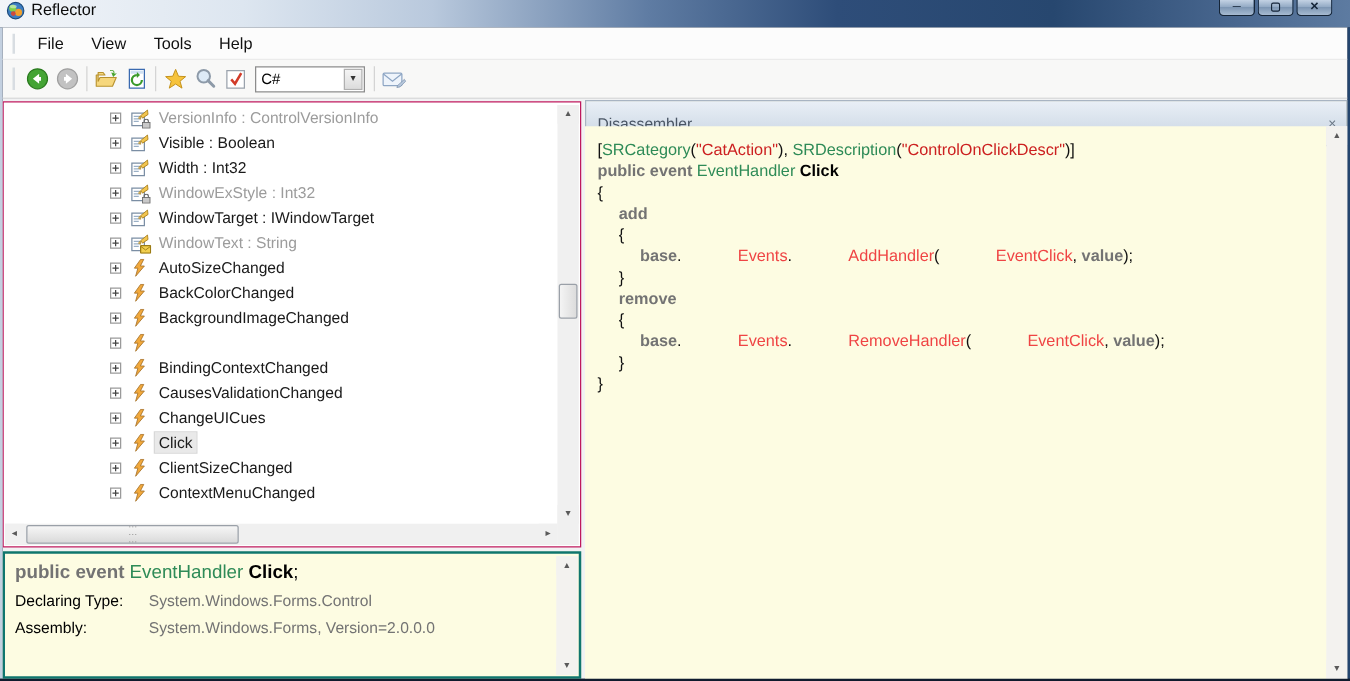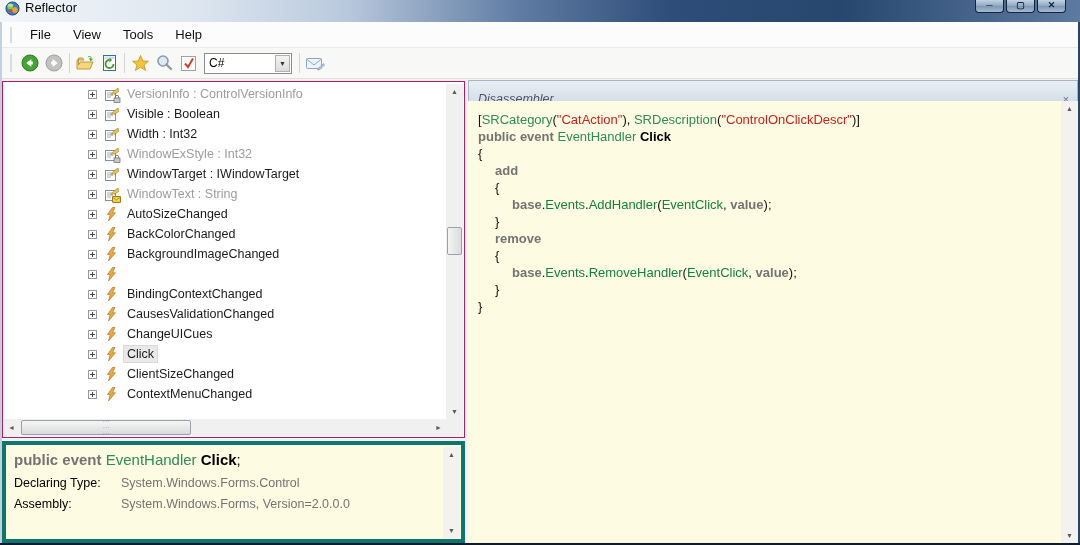"Disassembler" #disasm-header { font-style: italic -> none }
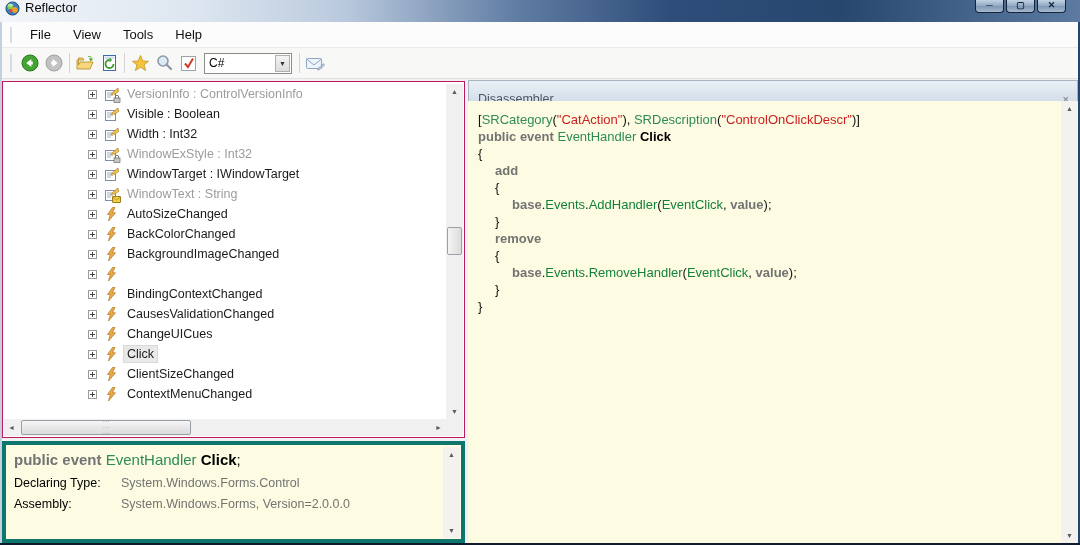"Events" .tok-mem { color: #15803d -> #ef4444; margin-left: none -> 45px }
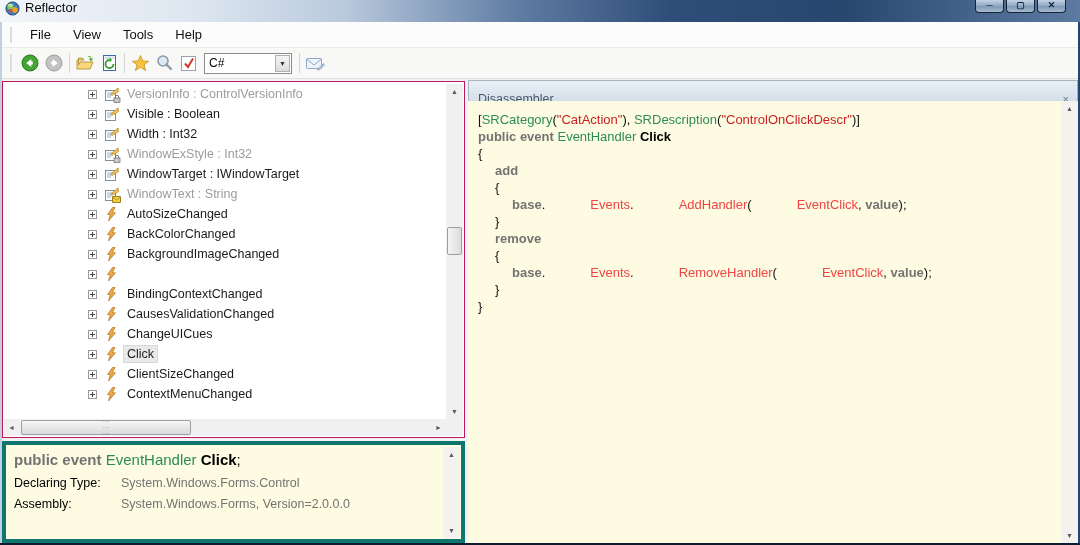"public event EventHandler Click;" #details-panel { border: 4px solid #0f766e -> 2px solid #0f766e }
